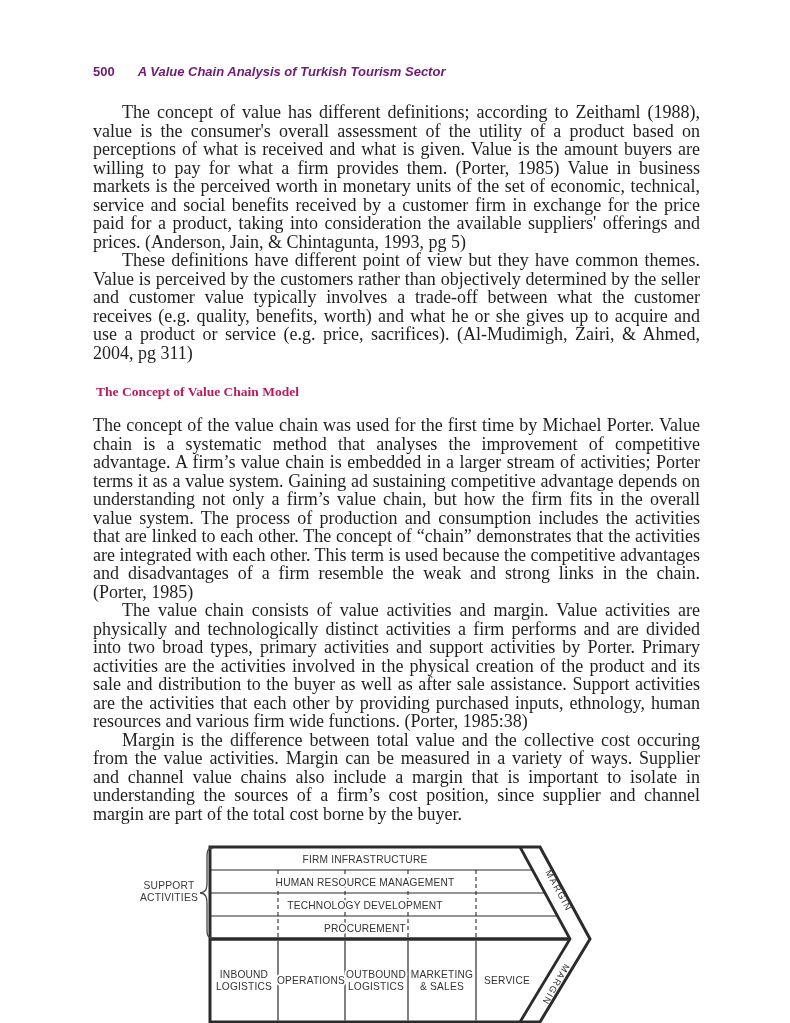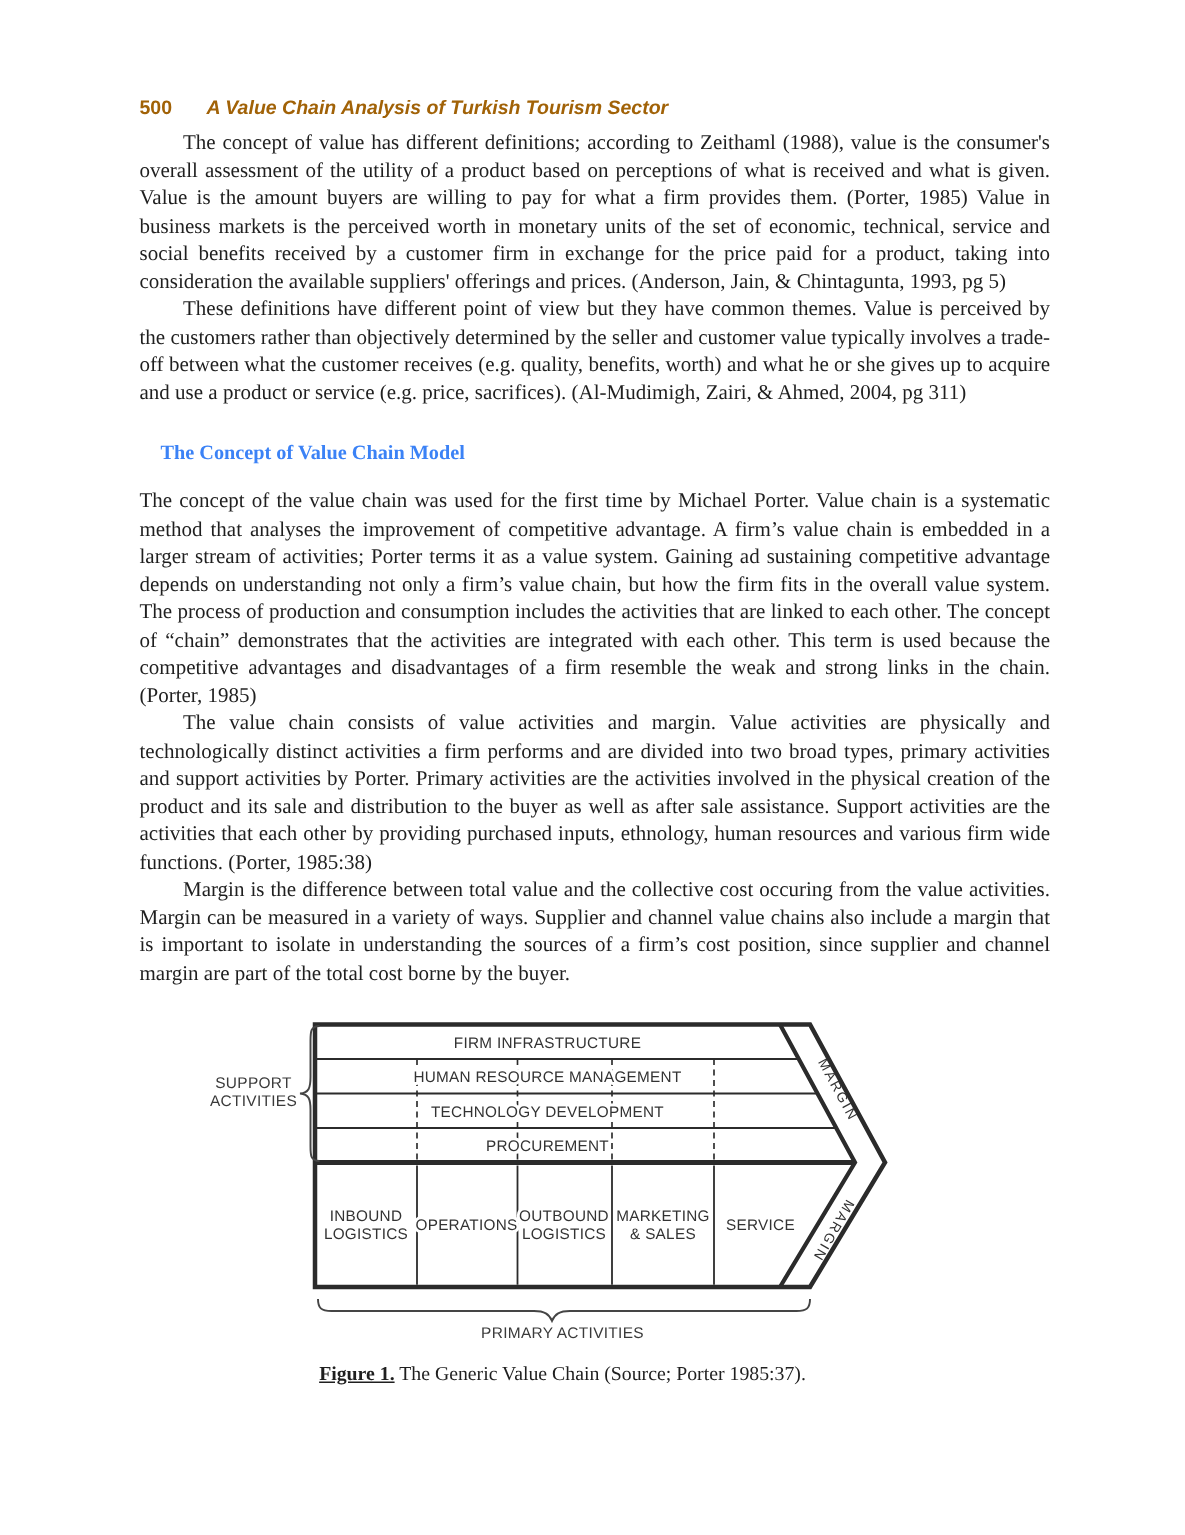"500 A Value Chain Analysis" .running-header { color: #a16207 -> #701a75; margin-bottom: 8px -> 24px }
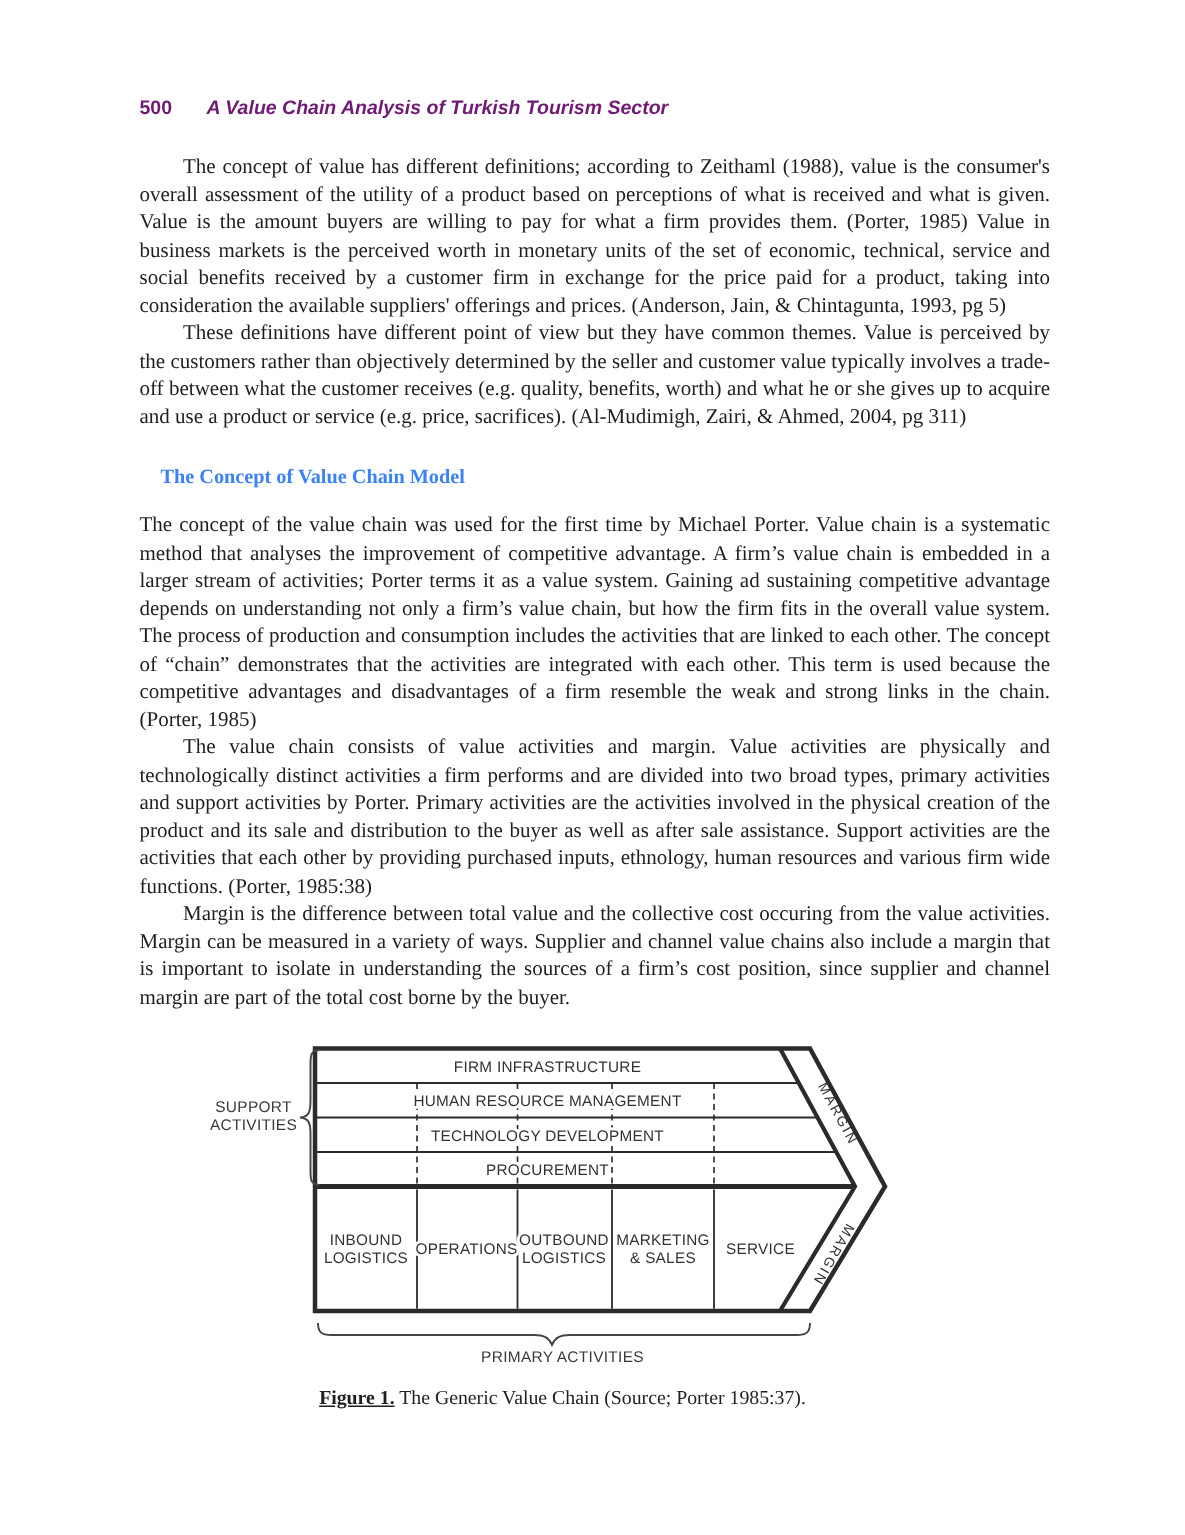"The concept of value has" .para { font-size: 14px -> 18px }
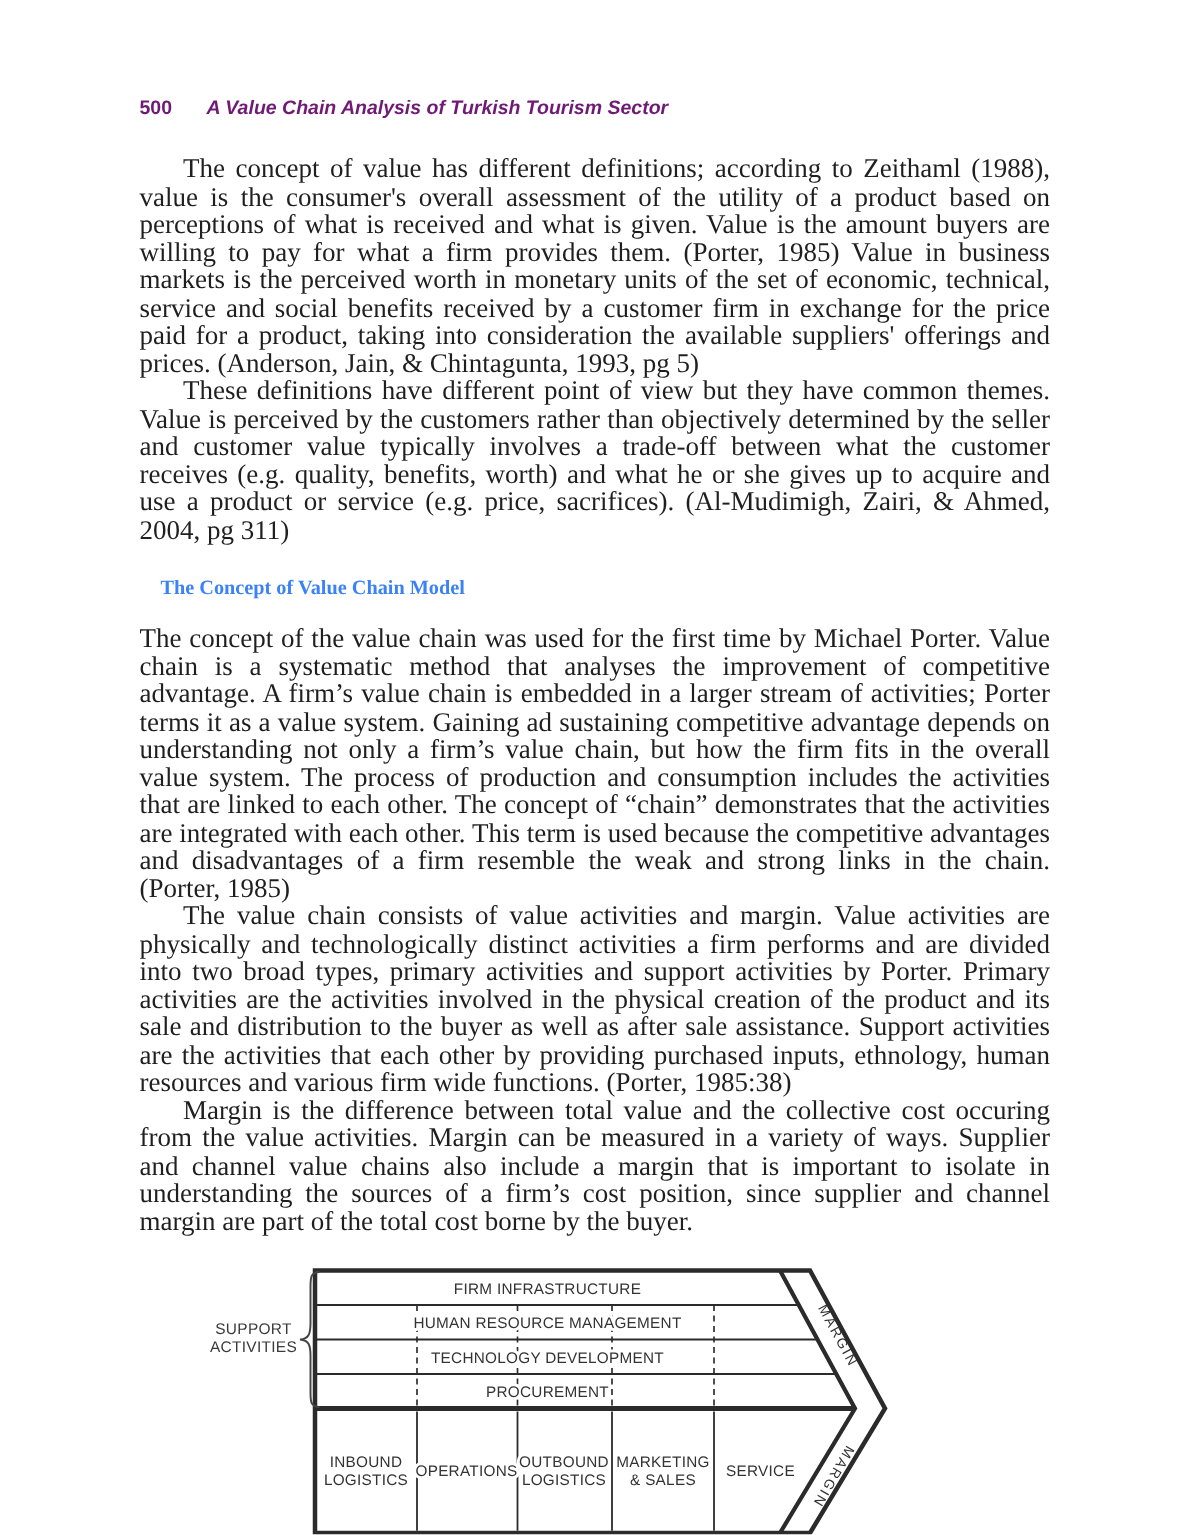"The Concept of Value Chain" h2.section-heading { color: #3b82f6 -> #be185d; margin: 21px 0 15px 14px -> 21px 0 15px 3px }
